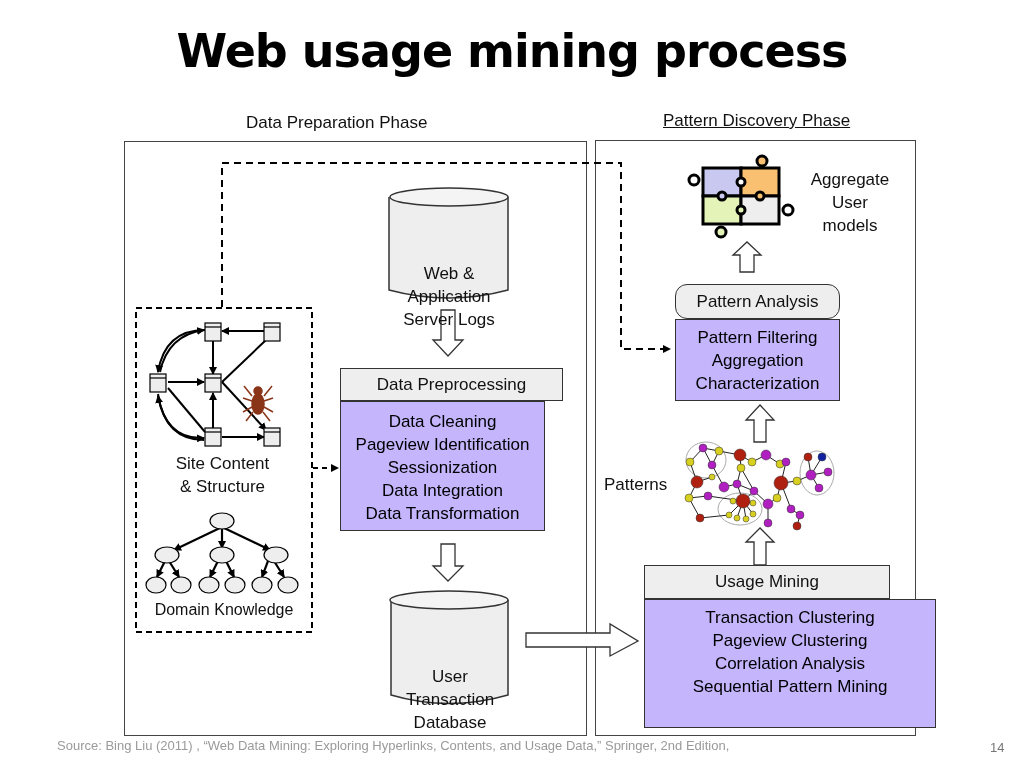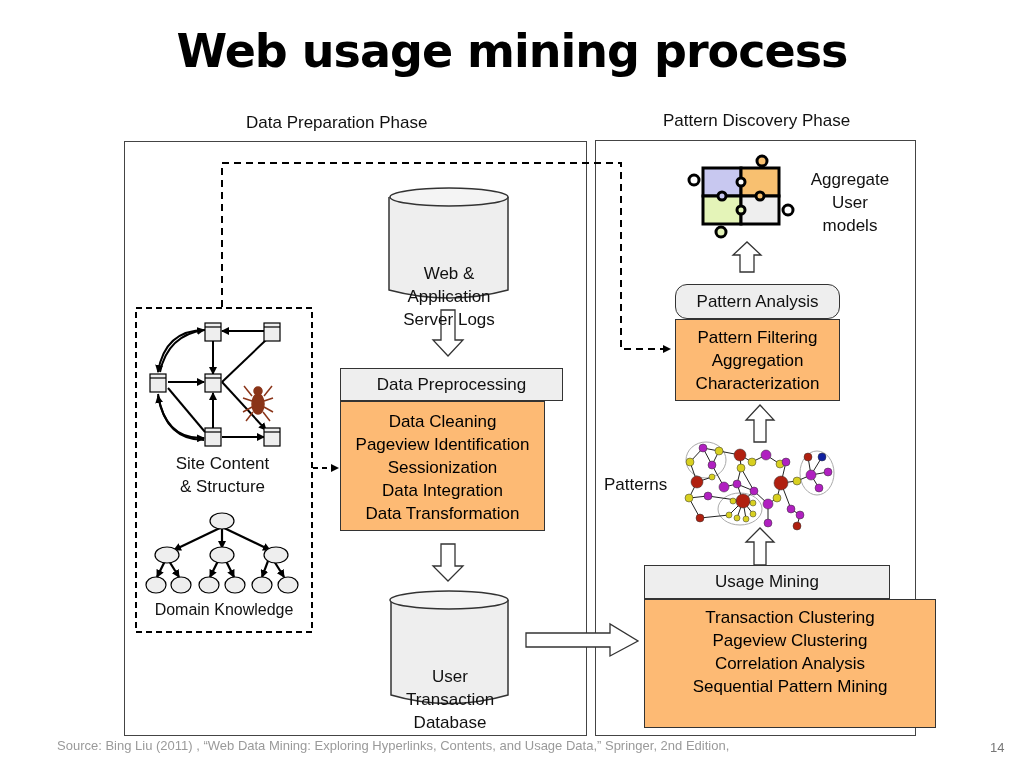"Pattern Discovery Phase" div.abs { text-decoration: none -> underline }
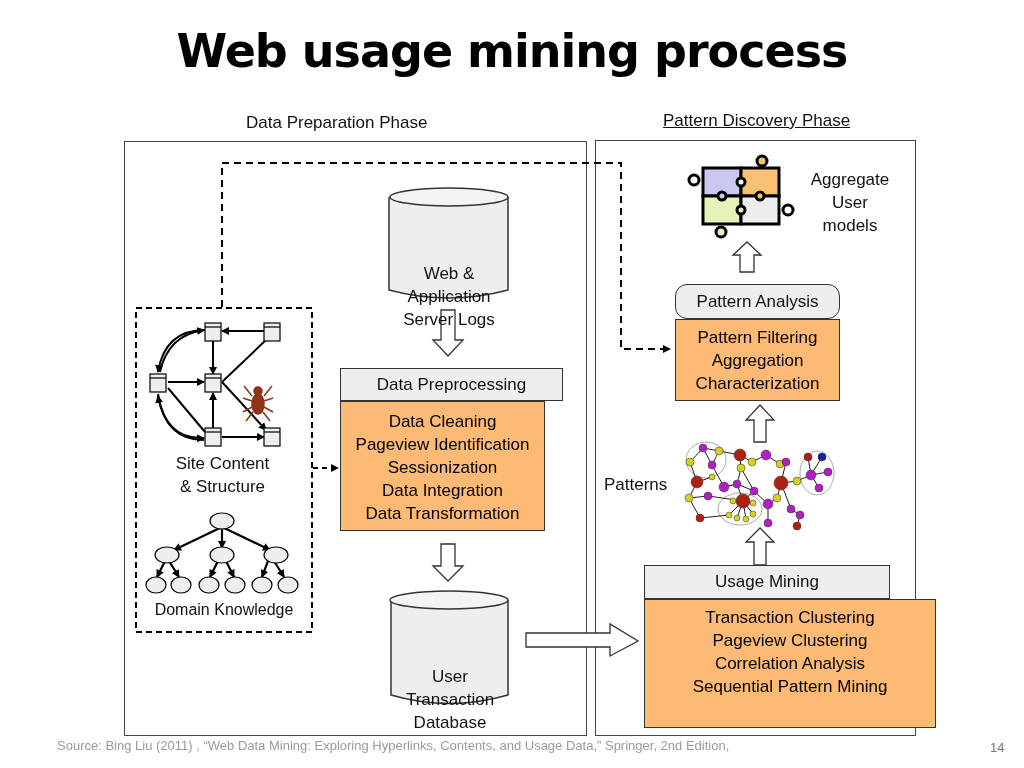"Pattern Filtering" .boxbody { background: #fdba74 -> #c4b5fd }
